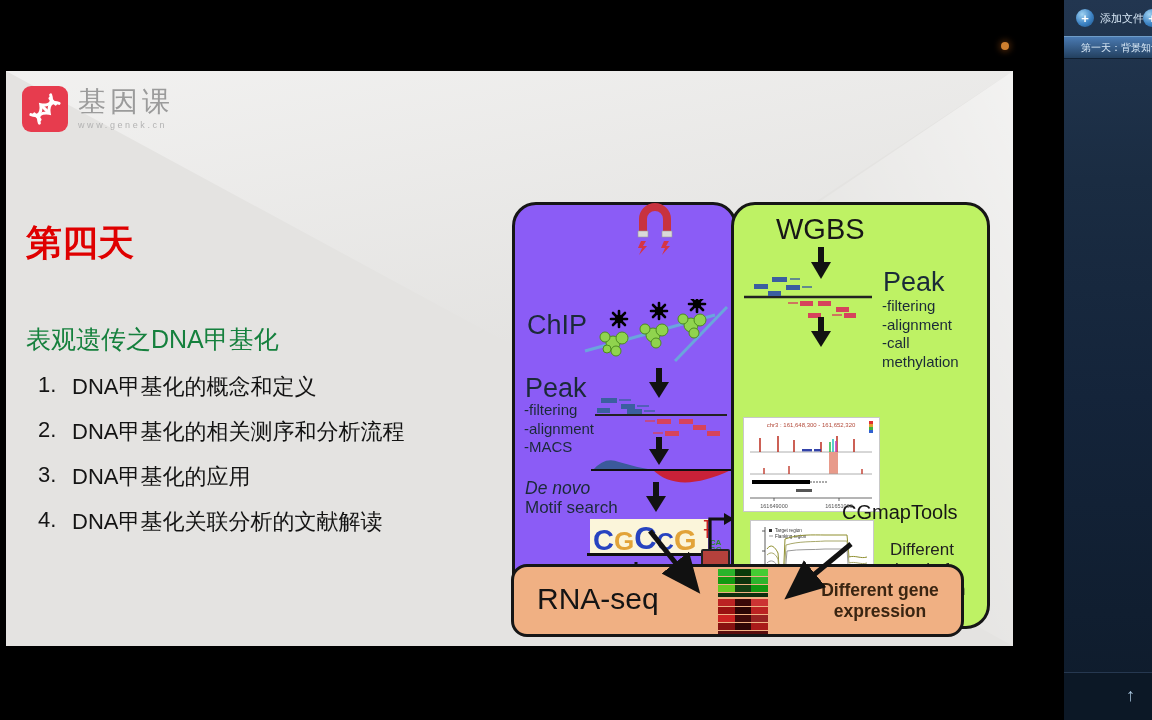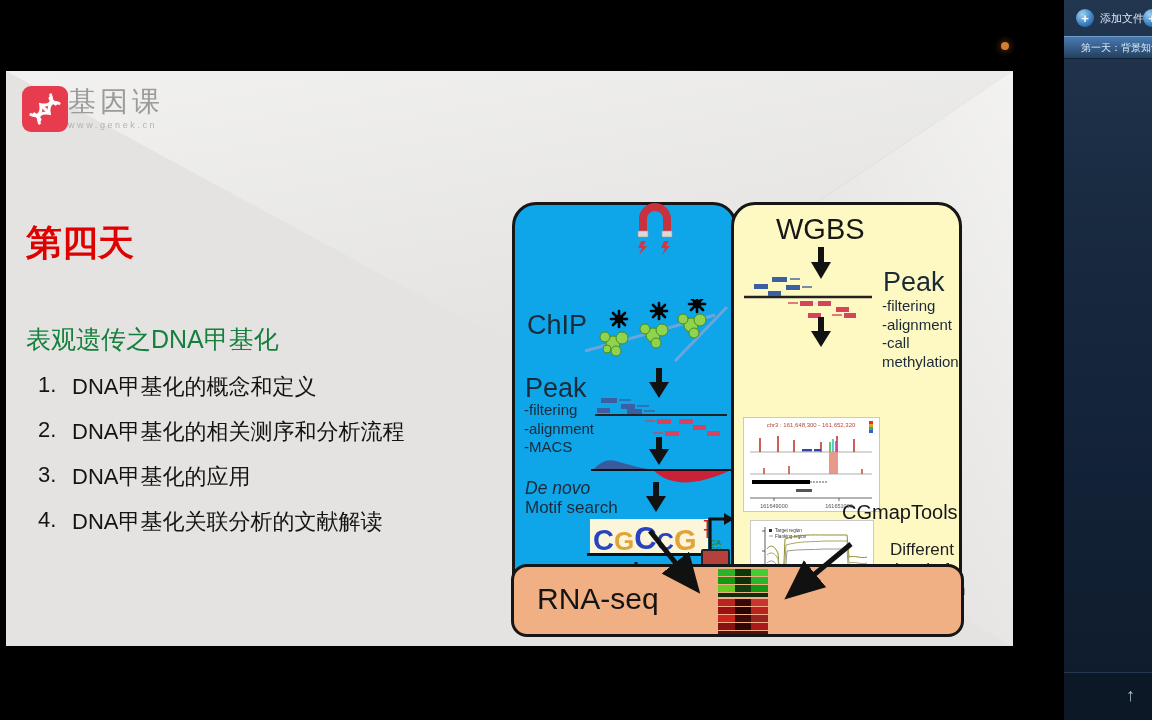"基因课" #logo-txt { margin-left: none -> 10px }
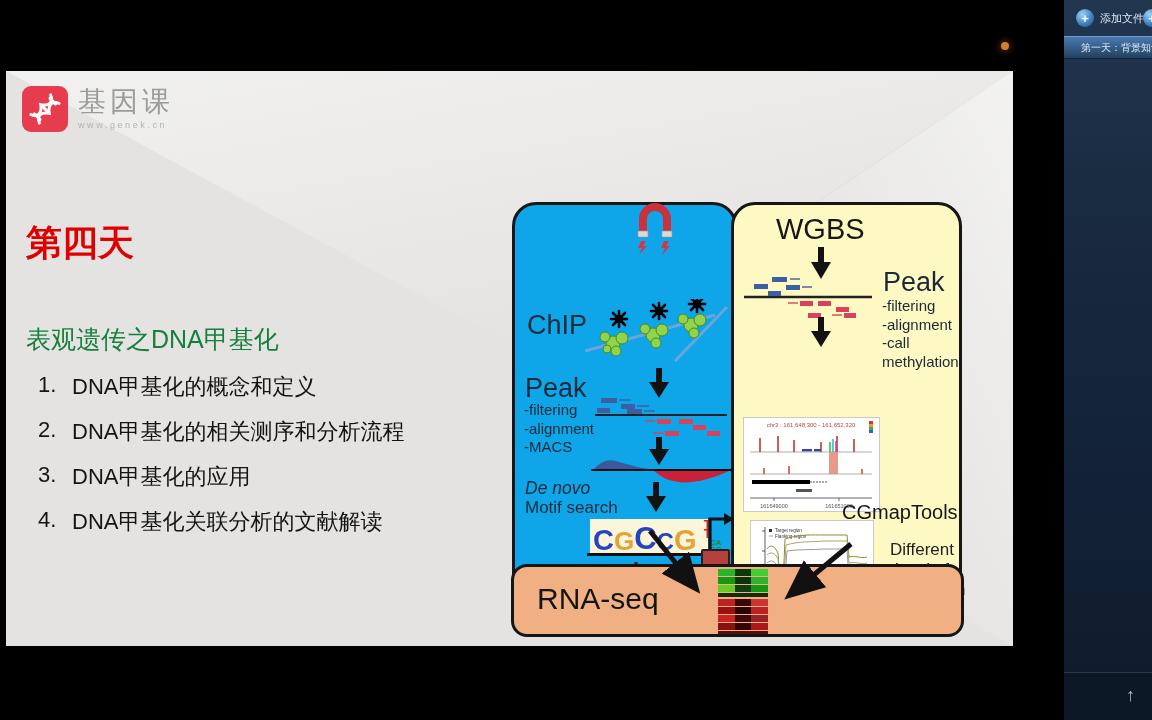"WGBS" #wgbs-panel { background: #fef9c3 -> #bef264; width: 231px -> 259px }
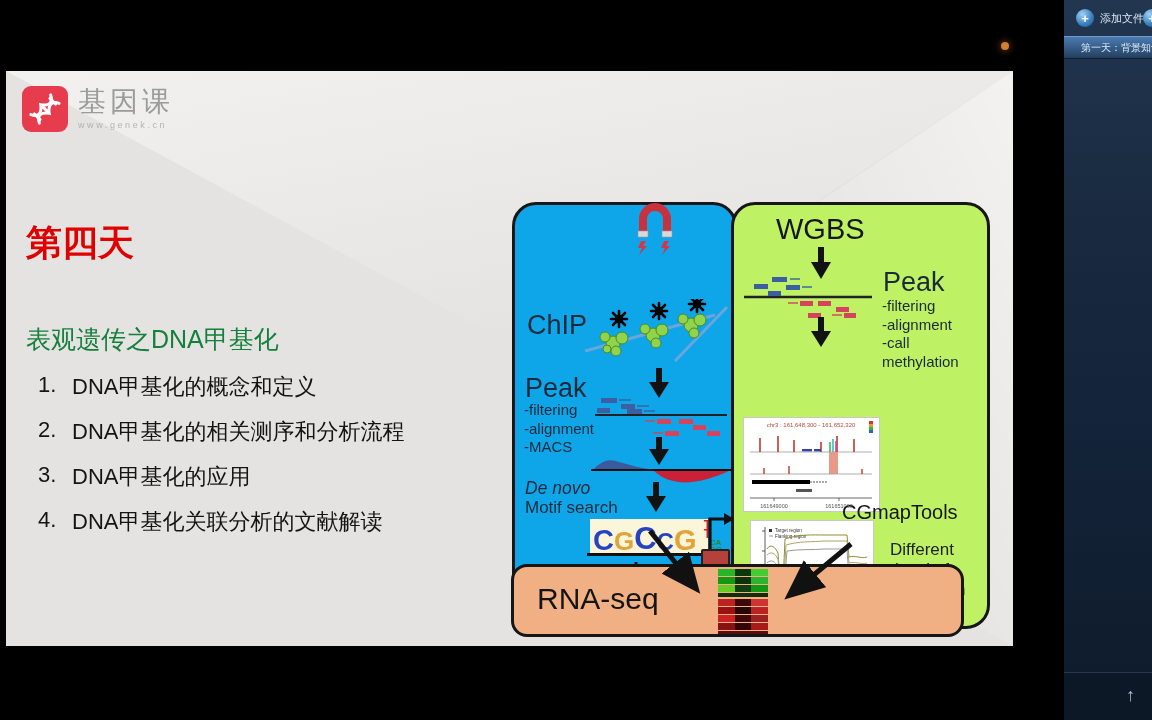"ChIP" #chip-panel { background: #0ea5e9 -> #8b5cf6 }
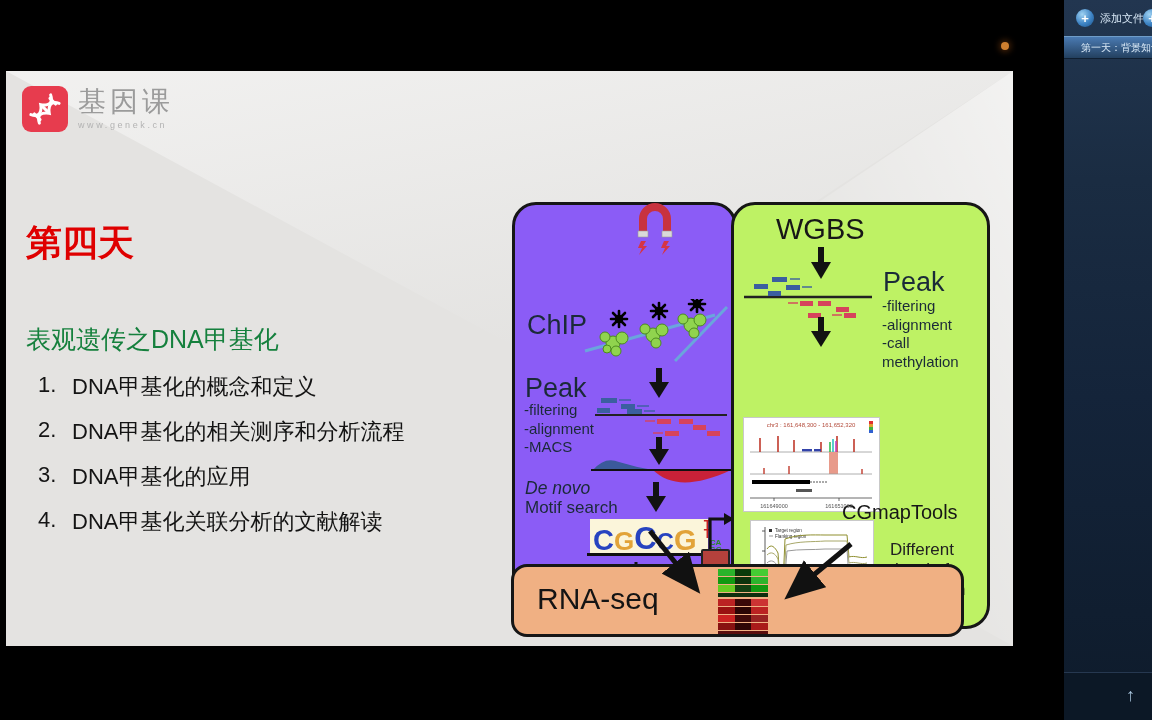"Different gene expression" div.p-abs { html: none -> <div>Different gene expression</div> }
